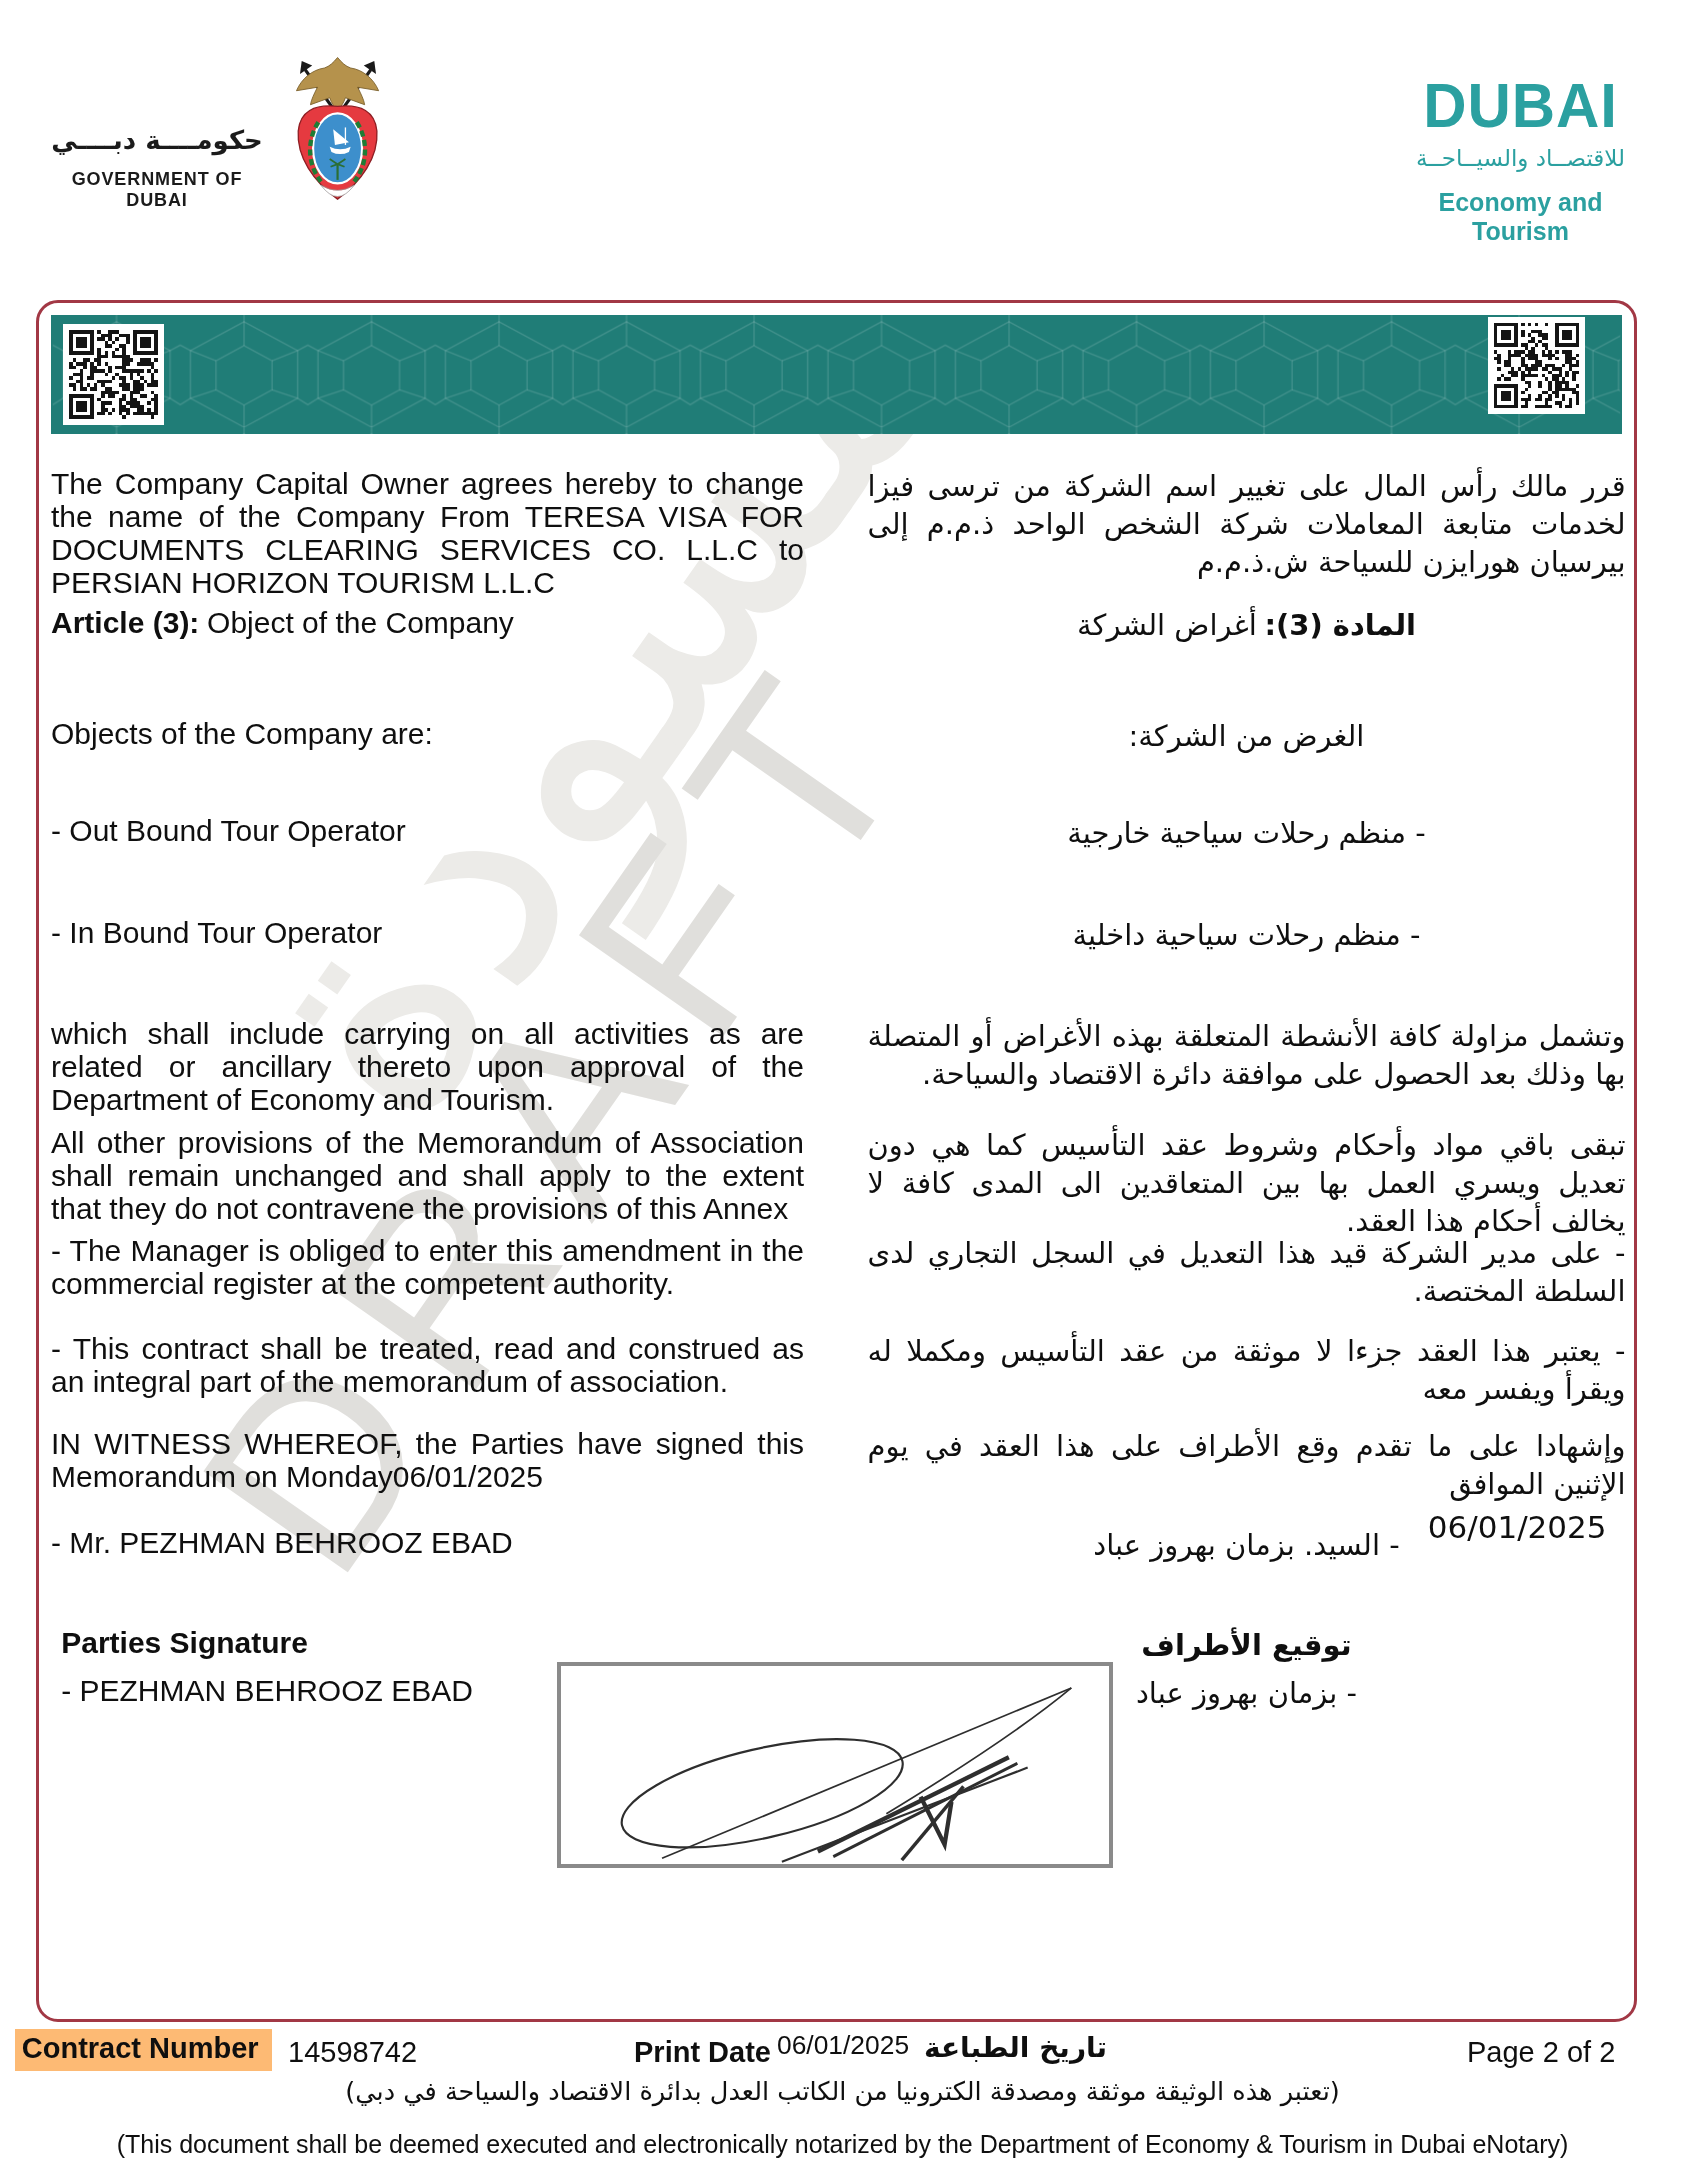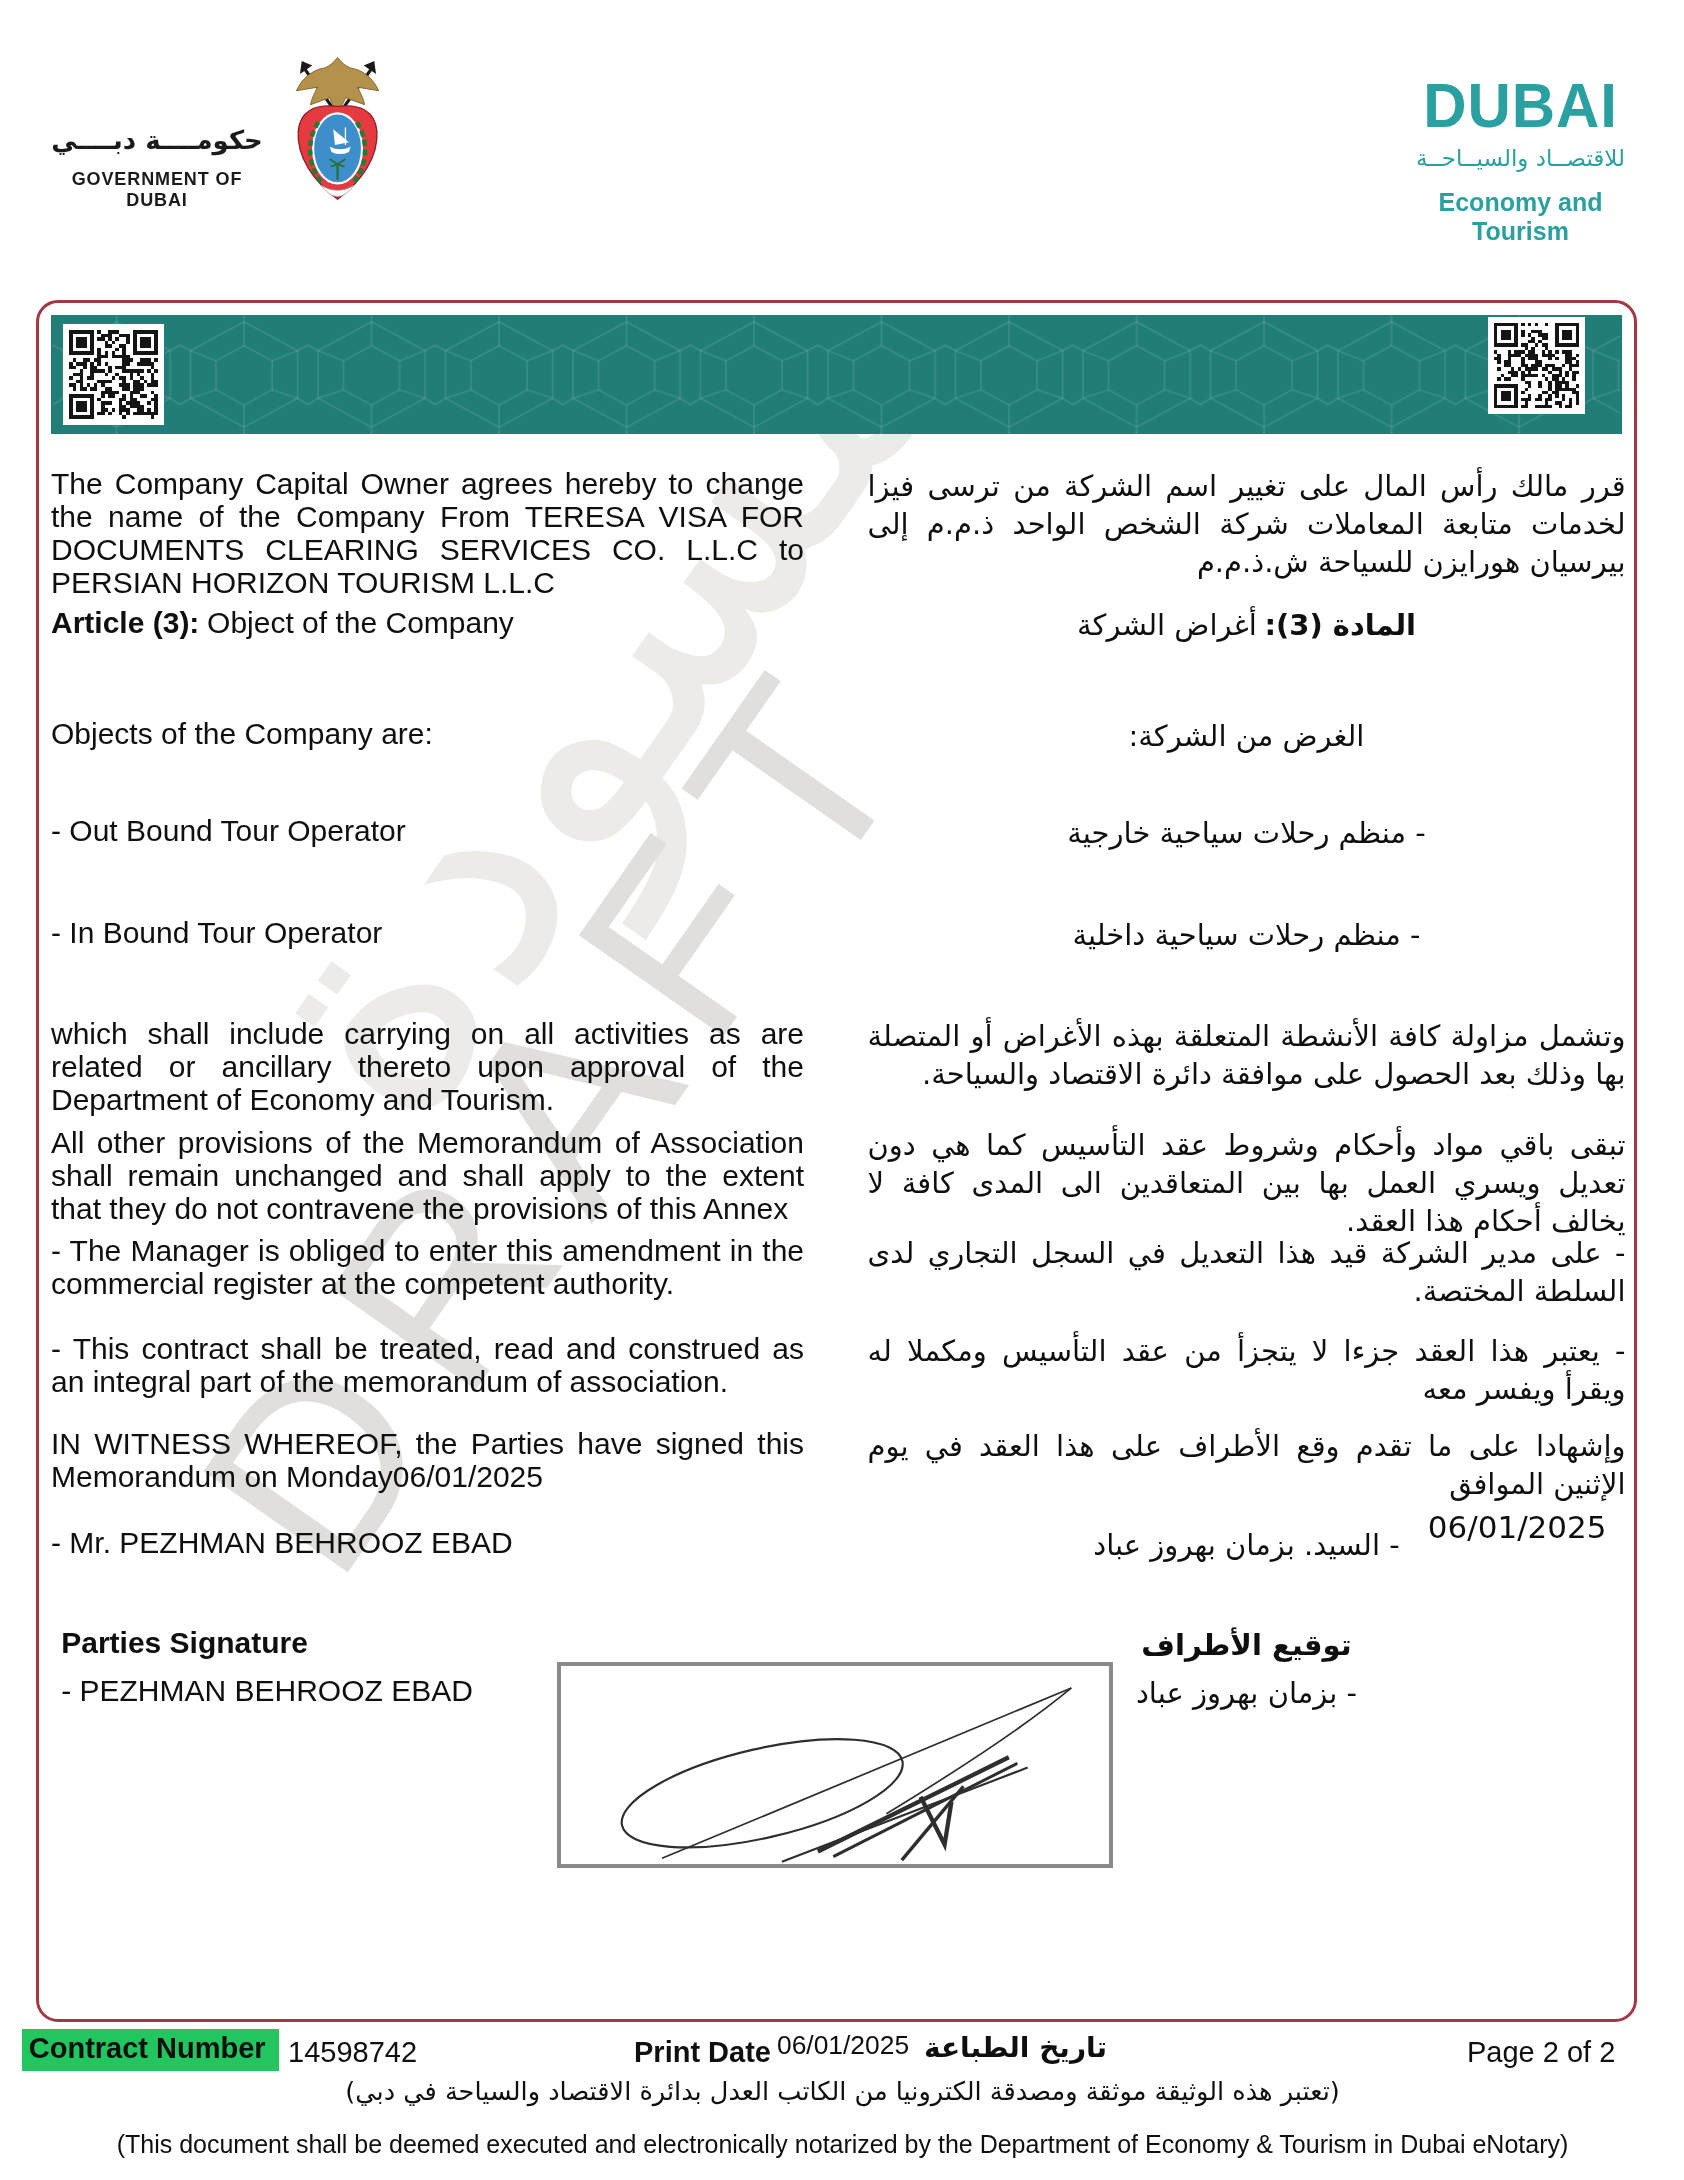"- يعتبر هذا العقد جزءا" div.ar { text: يتجزأ -> موثقة }
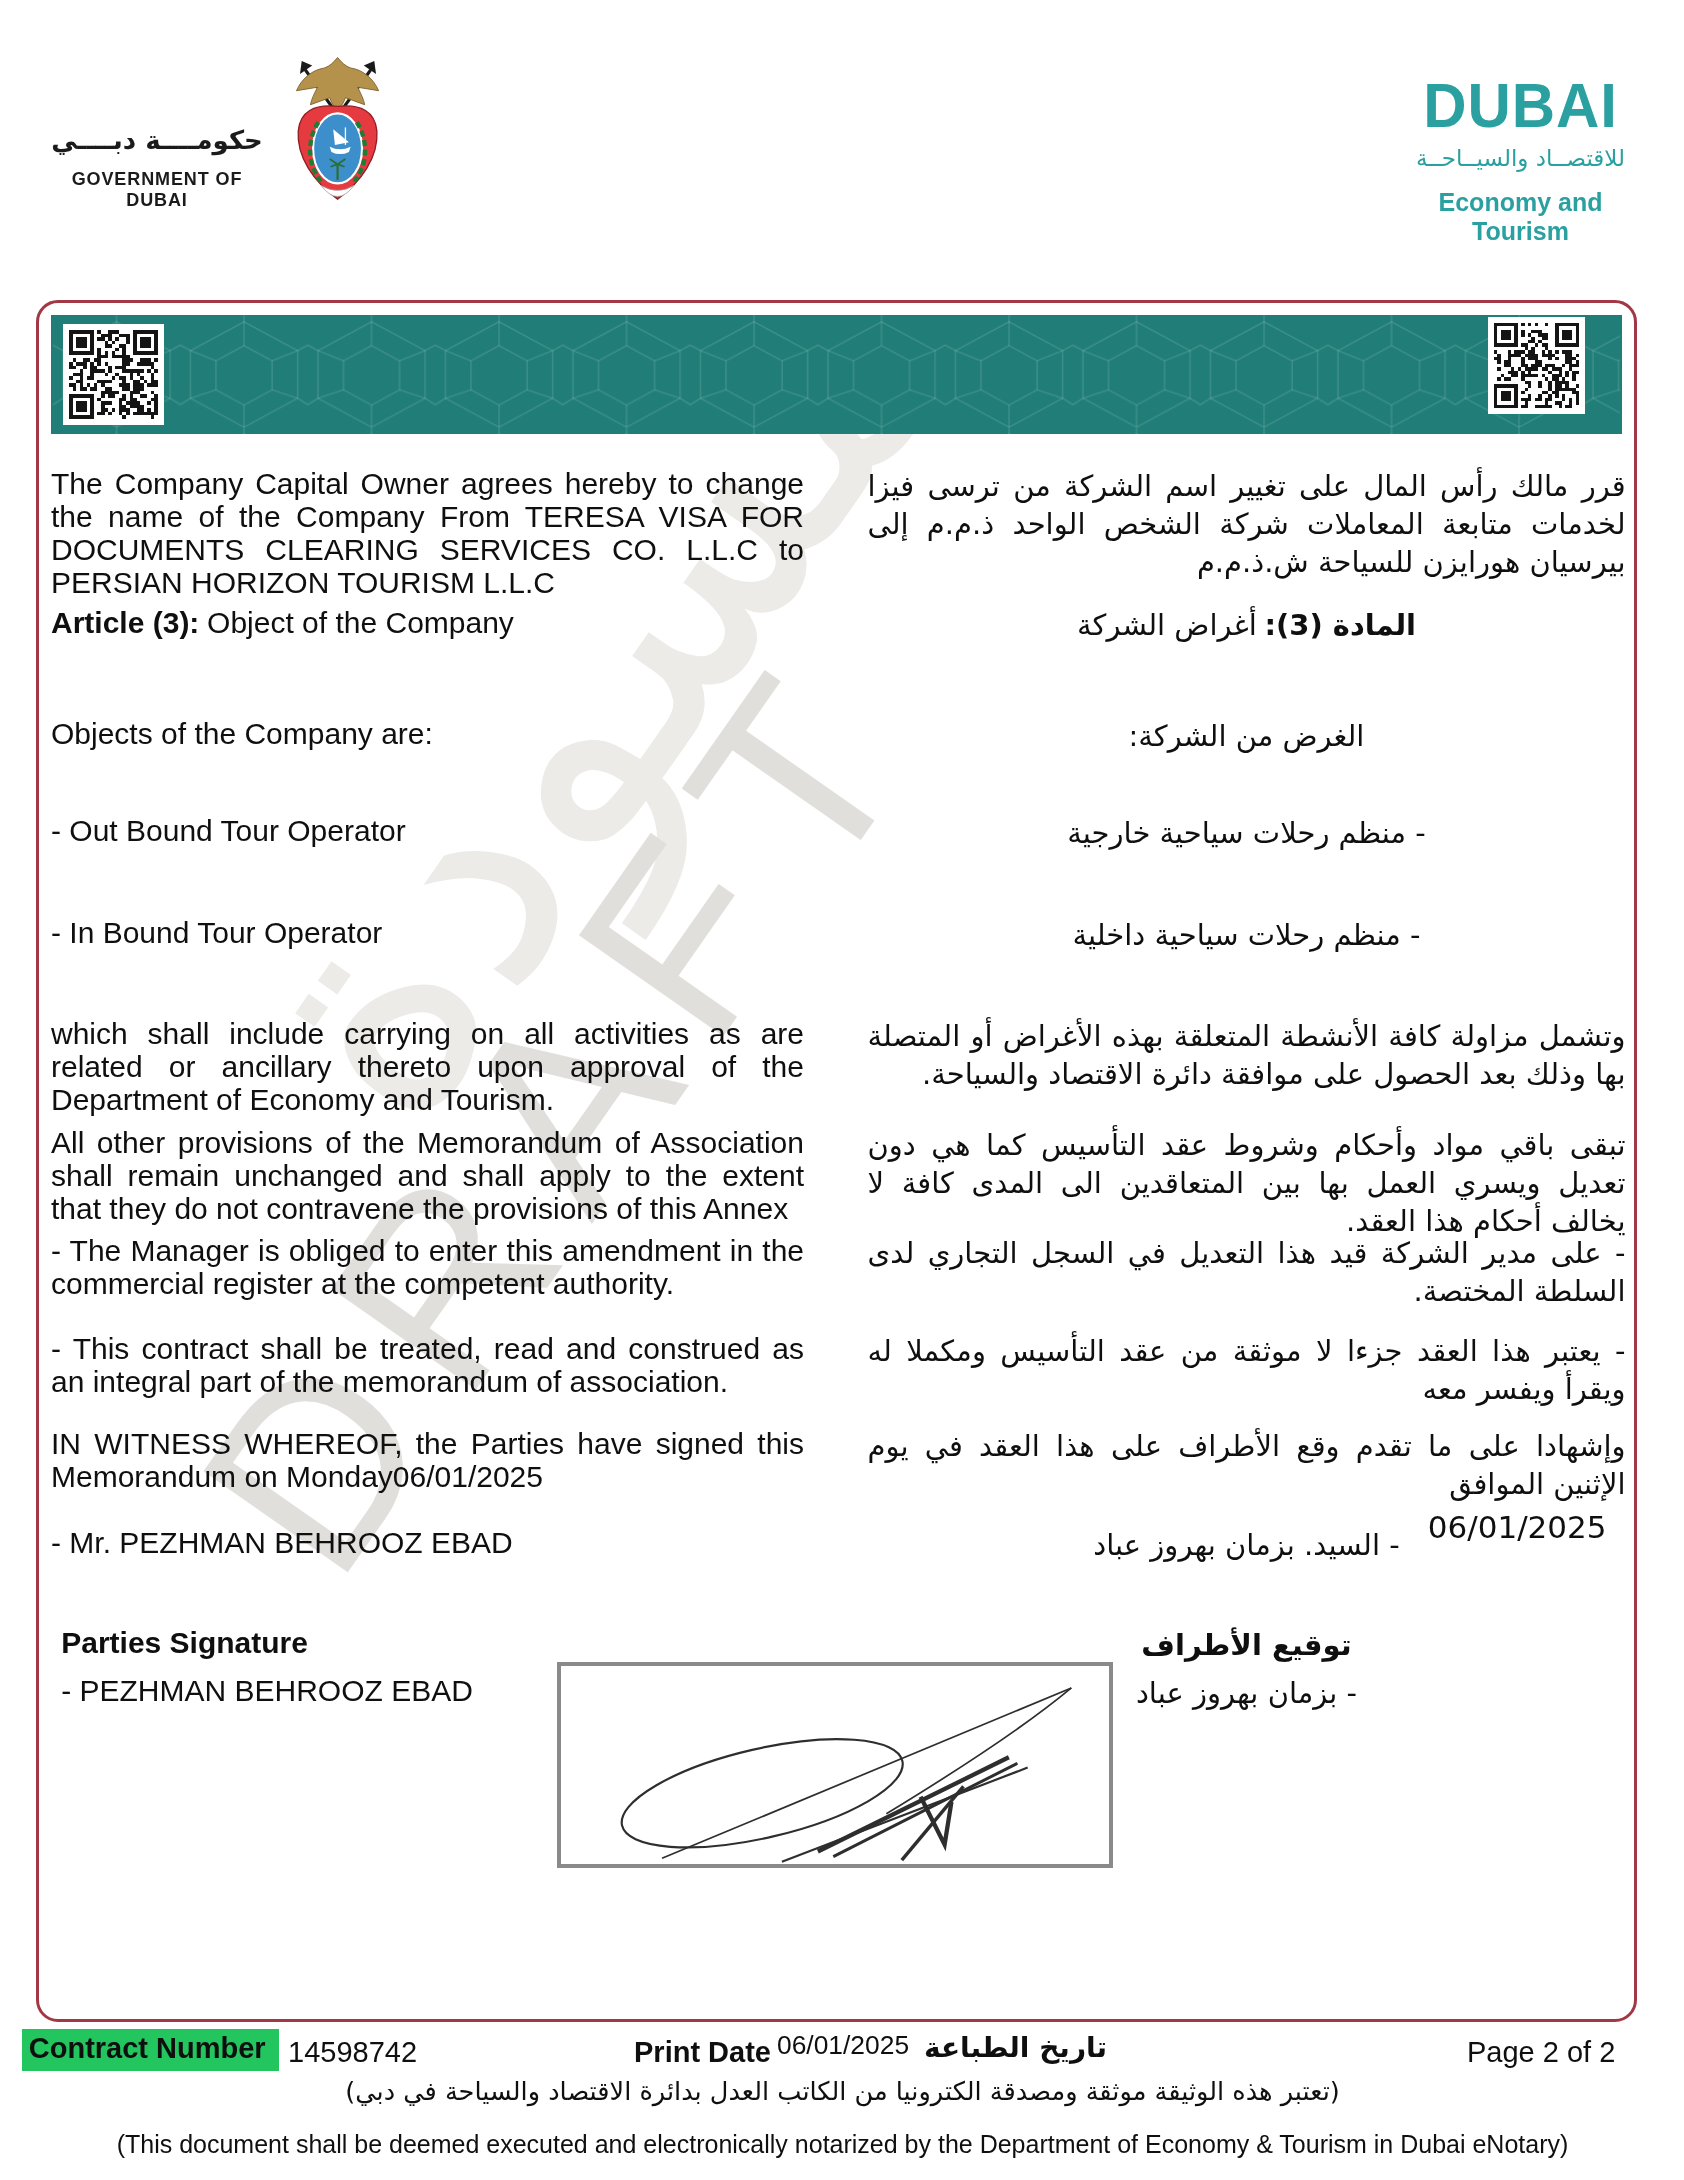"Contract Number" .f-contract-label { background: #22c55e -> #fdba74; left: 22px -> 15px }
